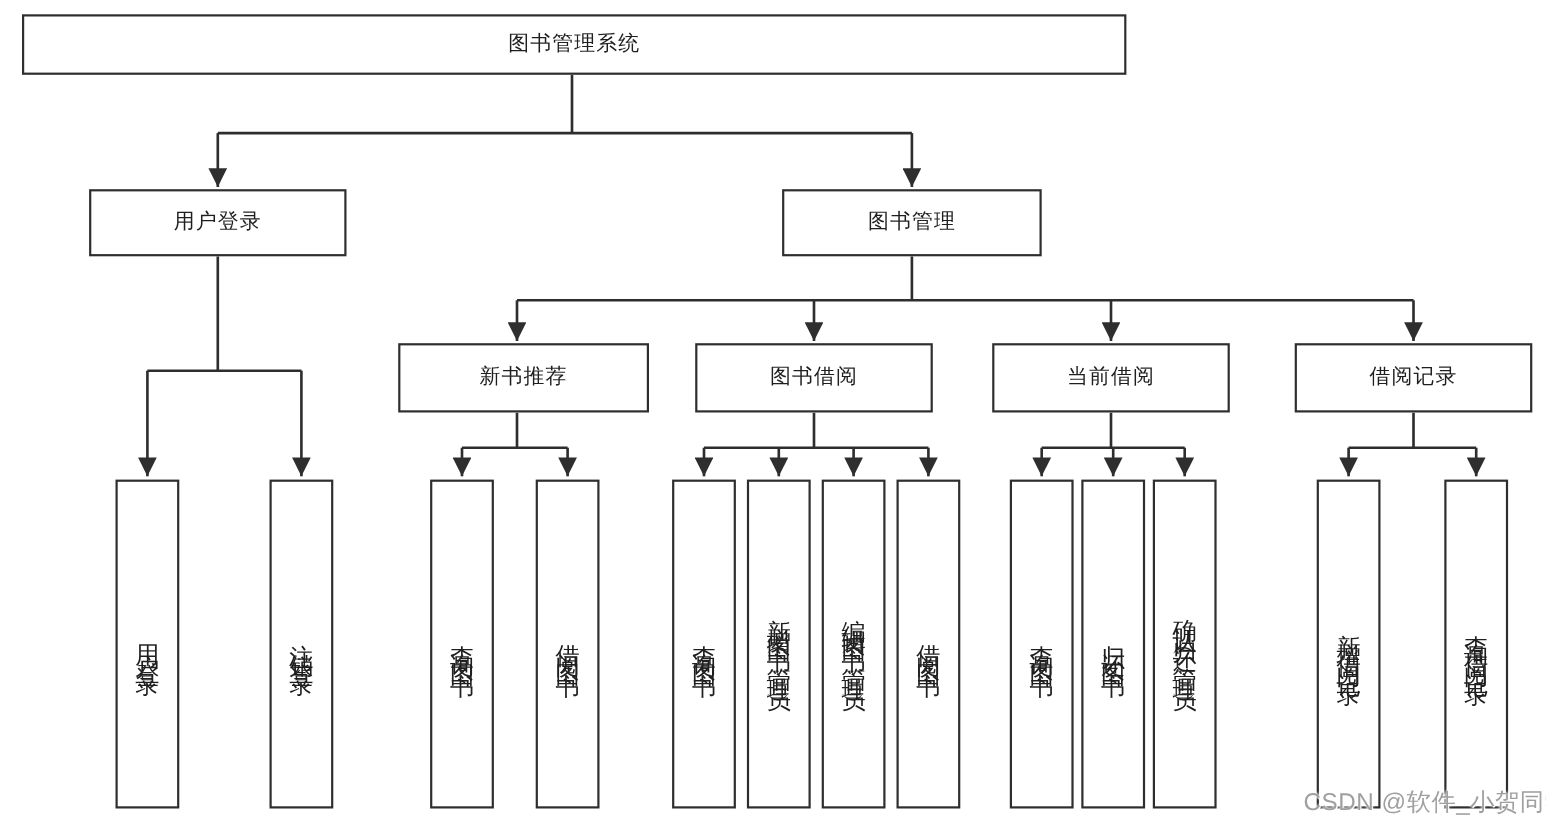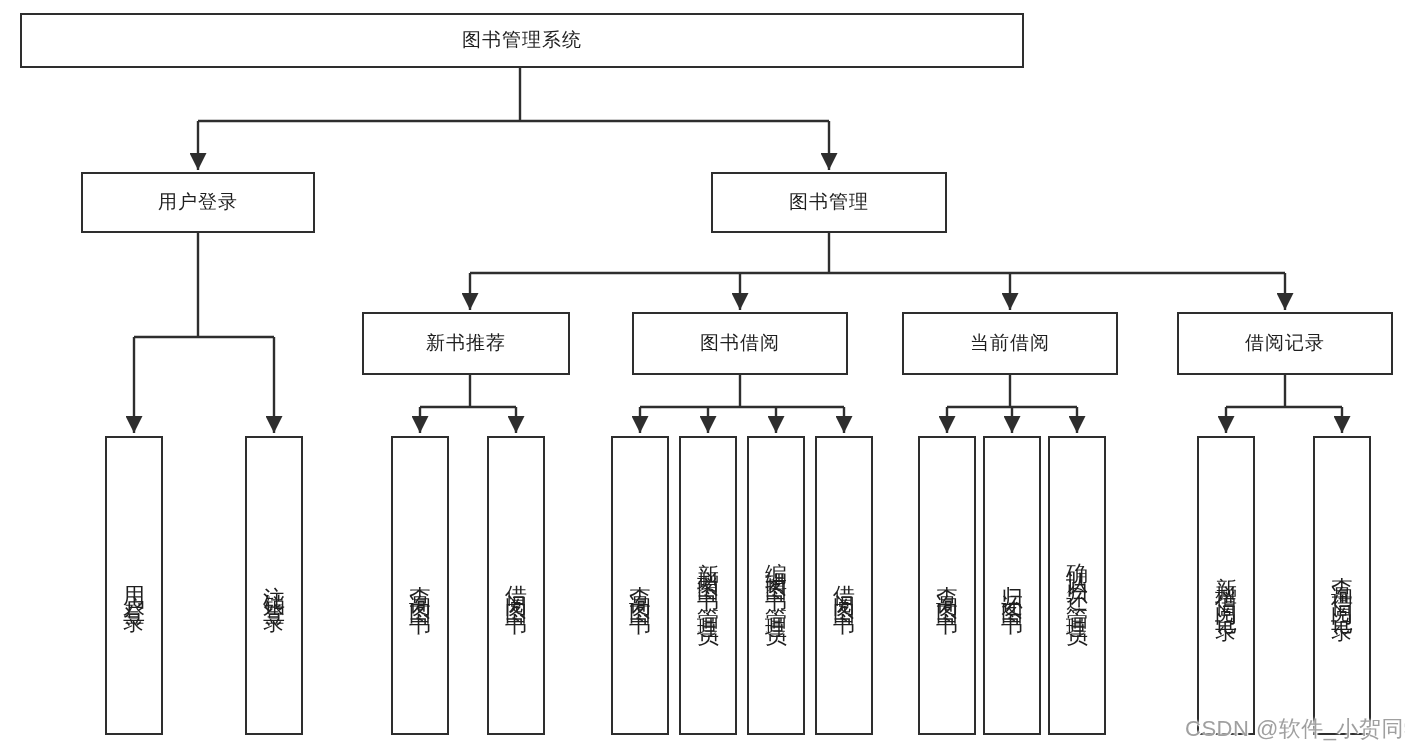"新书推荐" div.node { width: 208px -> 228px }
